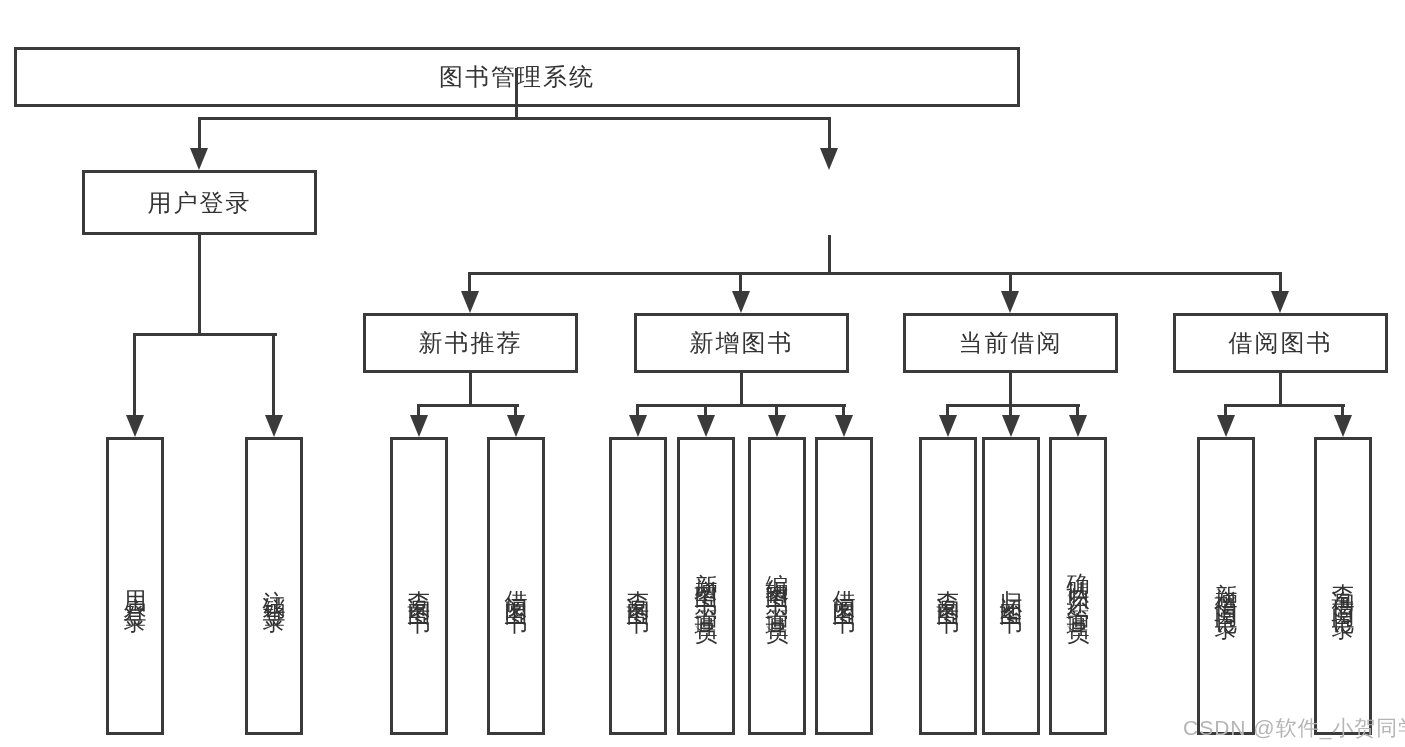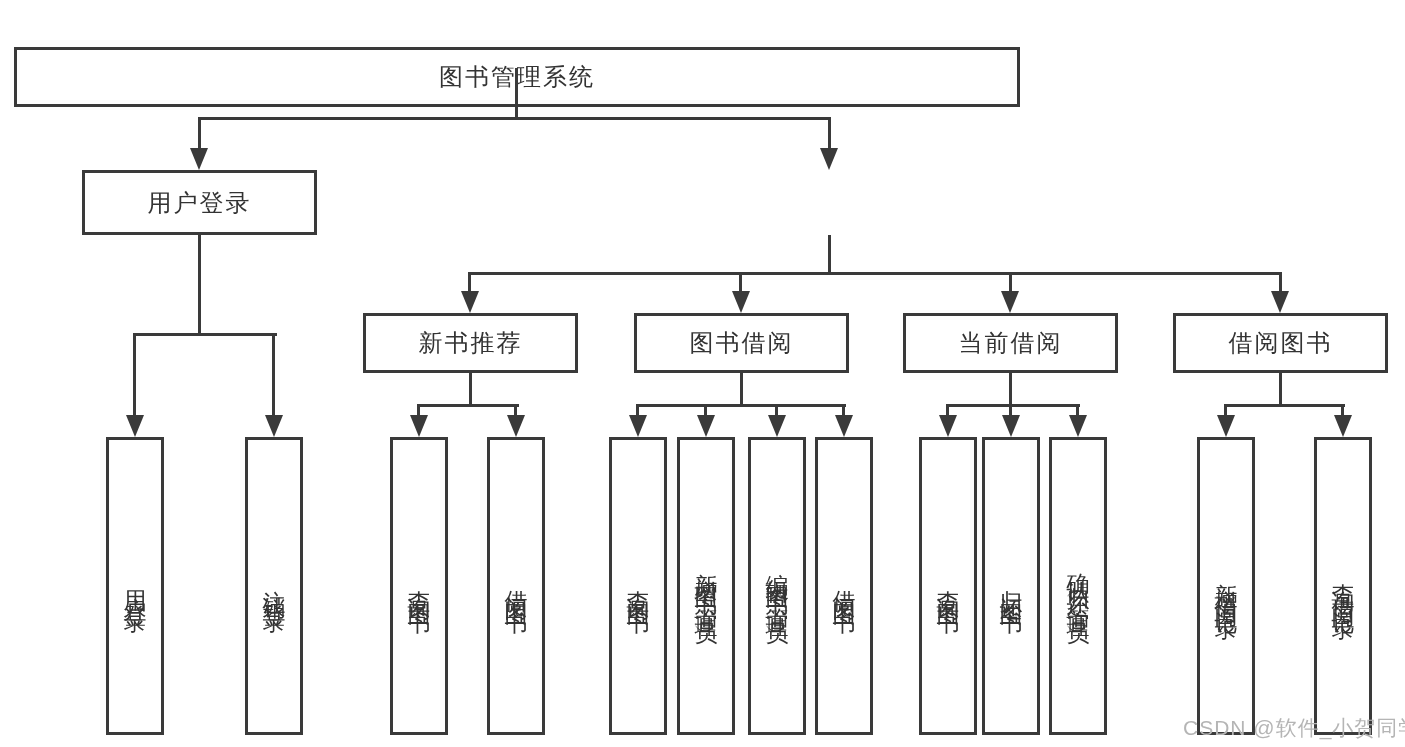"图书借阅" div.box { text: 图书借阅 -> 新增图书 }
